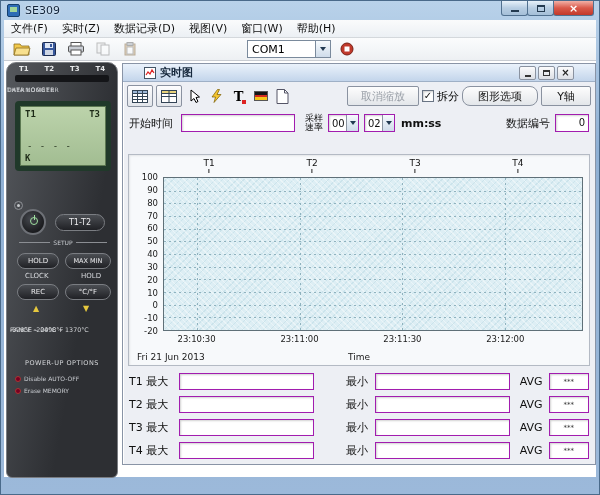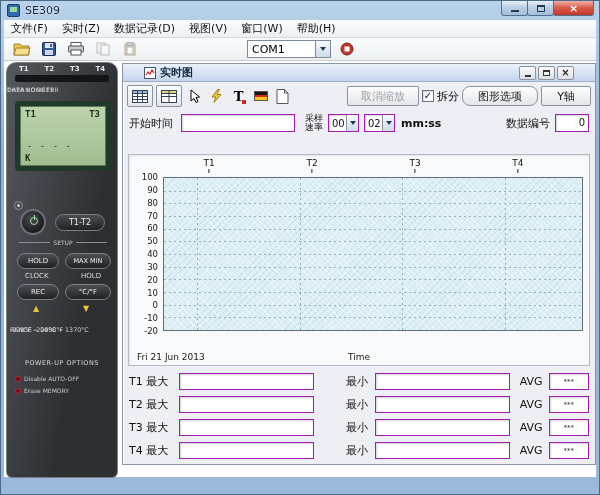"23:10:30" div.x-axis { html: none -> <div> <div>23:10:30</div> <div>23:11:00</div> <div>23:11:30</div> <div>23:12:00</div> </div> }
